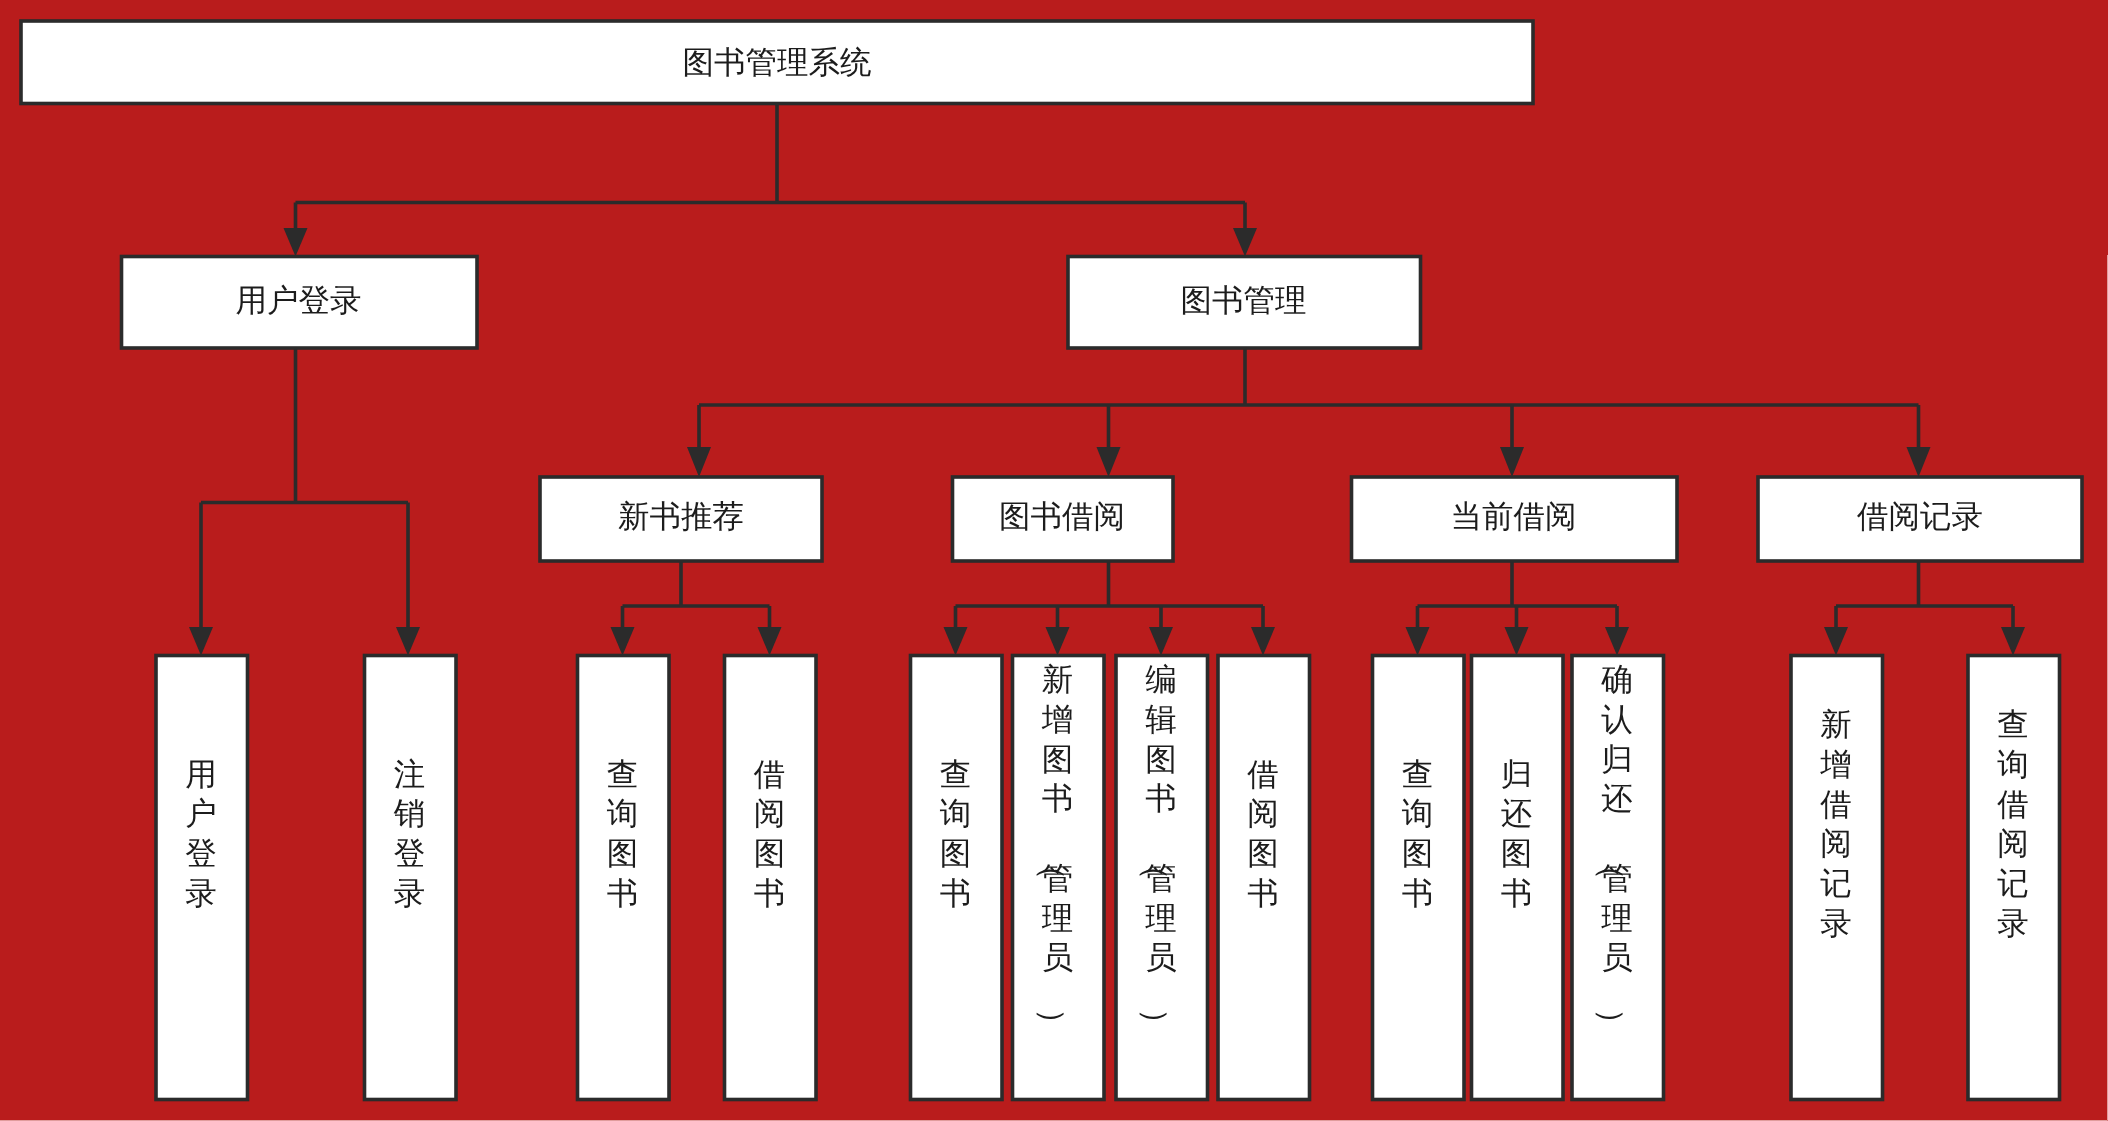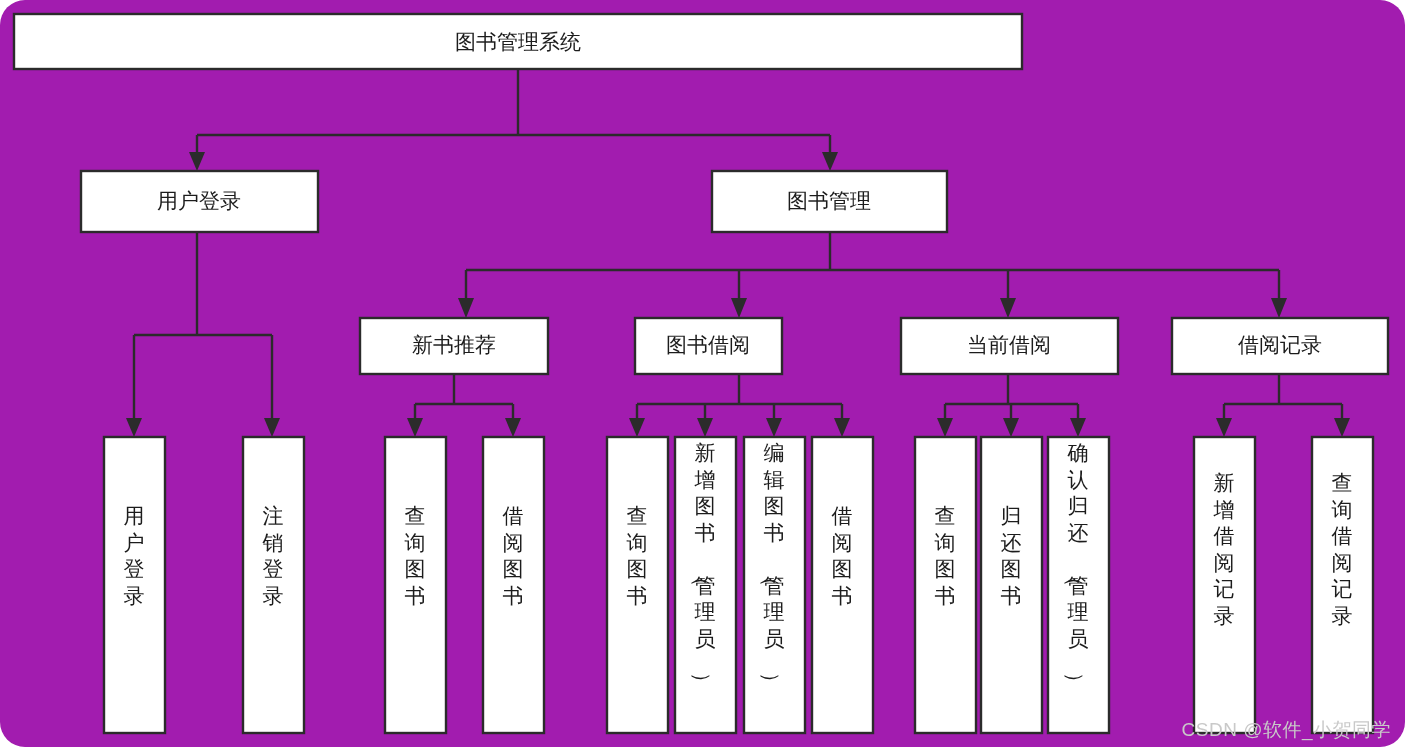"图书管理系统" #diagram-root { background: #a21caf -> #b91c1c; border-radius: 25px -> none }
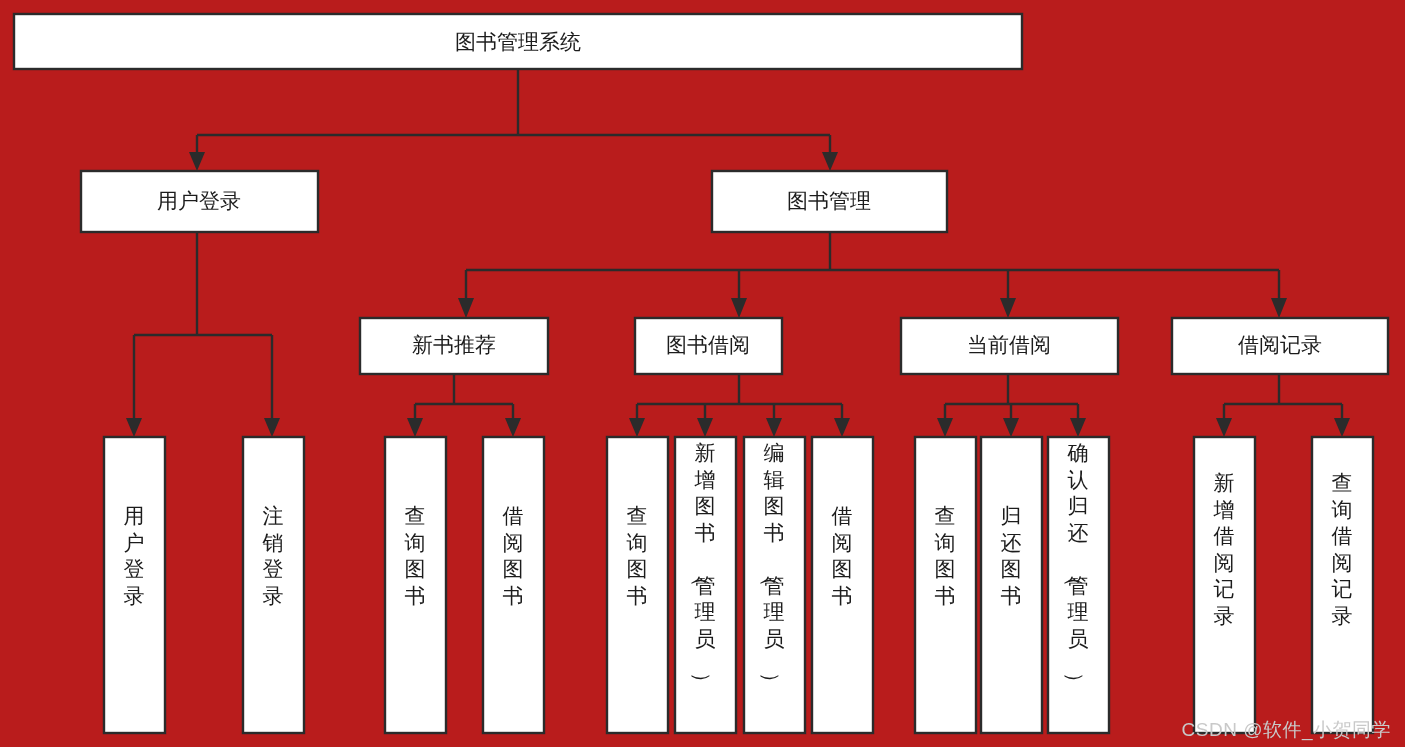"CSDN @软件_小贺同学" div.watermark-text { html: <div>CSDN @软件_小贺同学</div> -> none }
